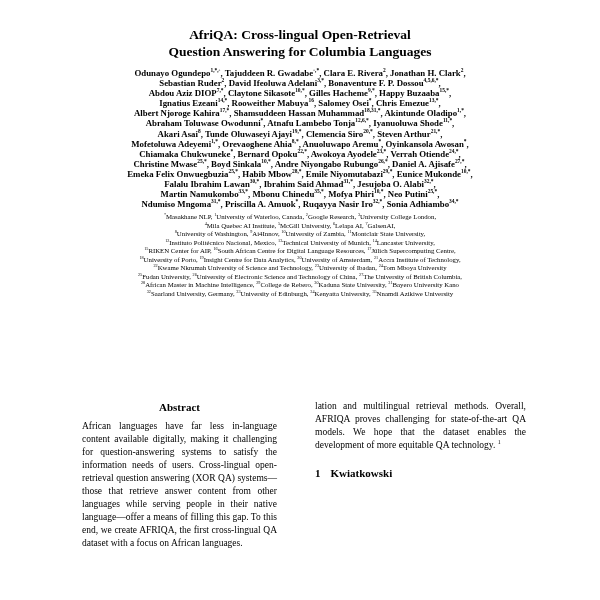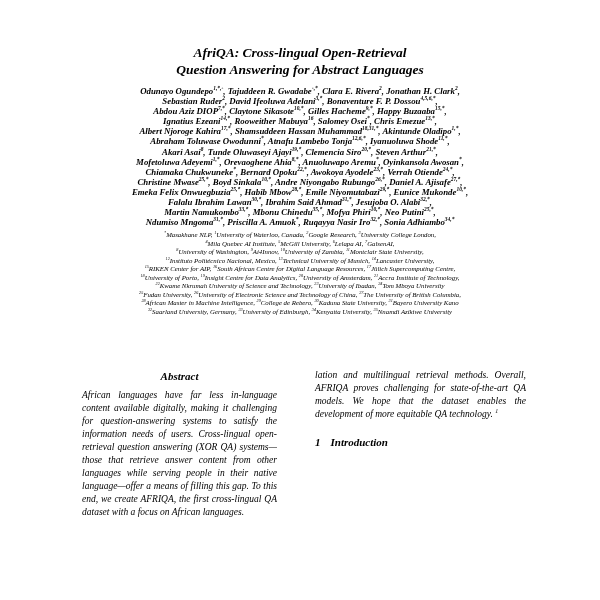"AfriQA: Cross-lingual Open-Retrieval" .content { font-style: italic -> none; padding-top: 44px -> 26px }
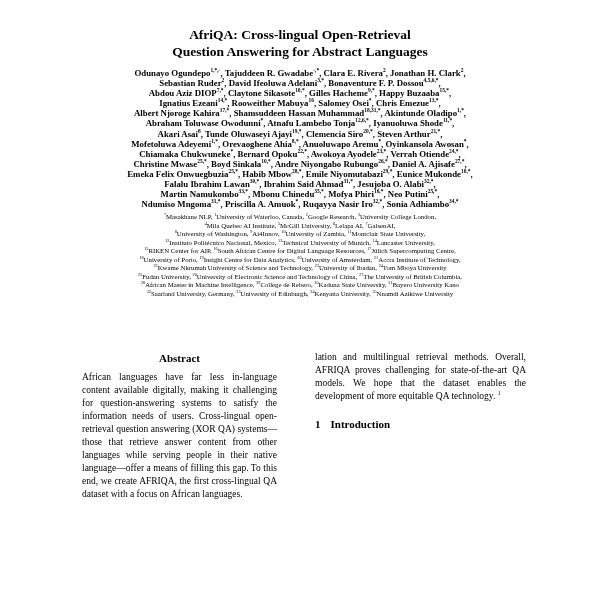"Question Answering for Abstract" div { text: Abstract -> Columbia }
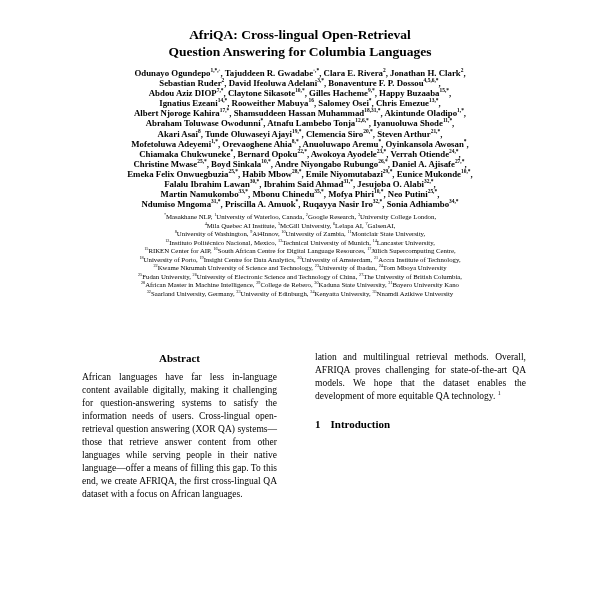"Abstract" .cols { margin-top: 53px -> 102px }
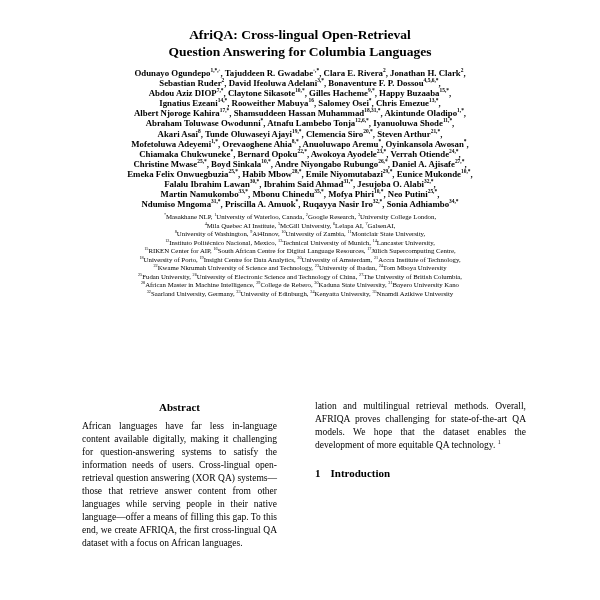"Introduction" span { text: Introduction -> Kwiatkowski }
